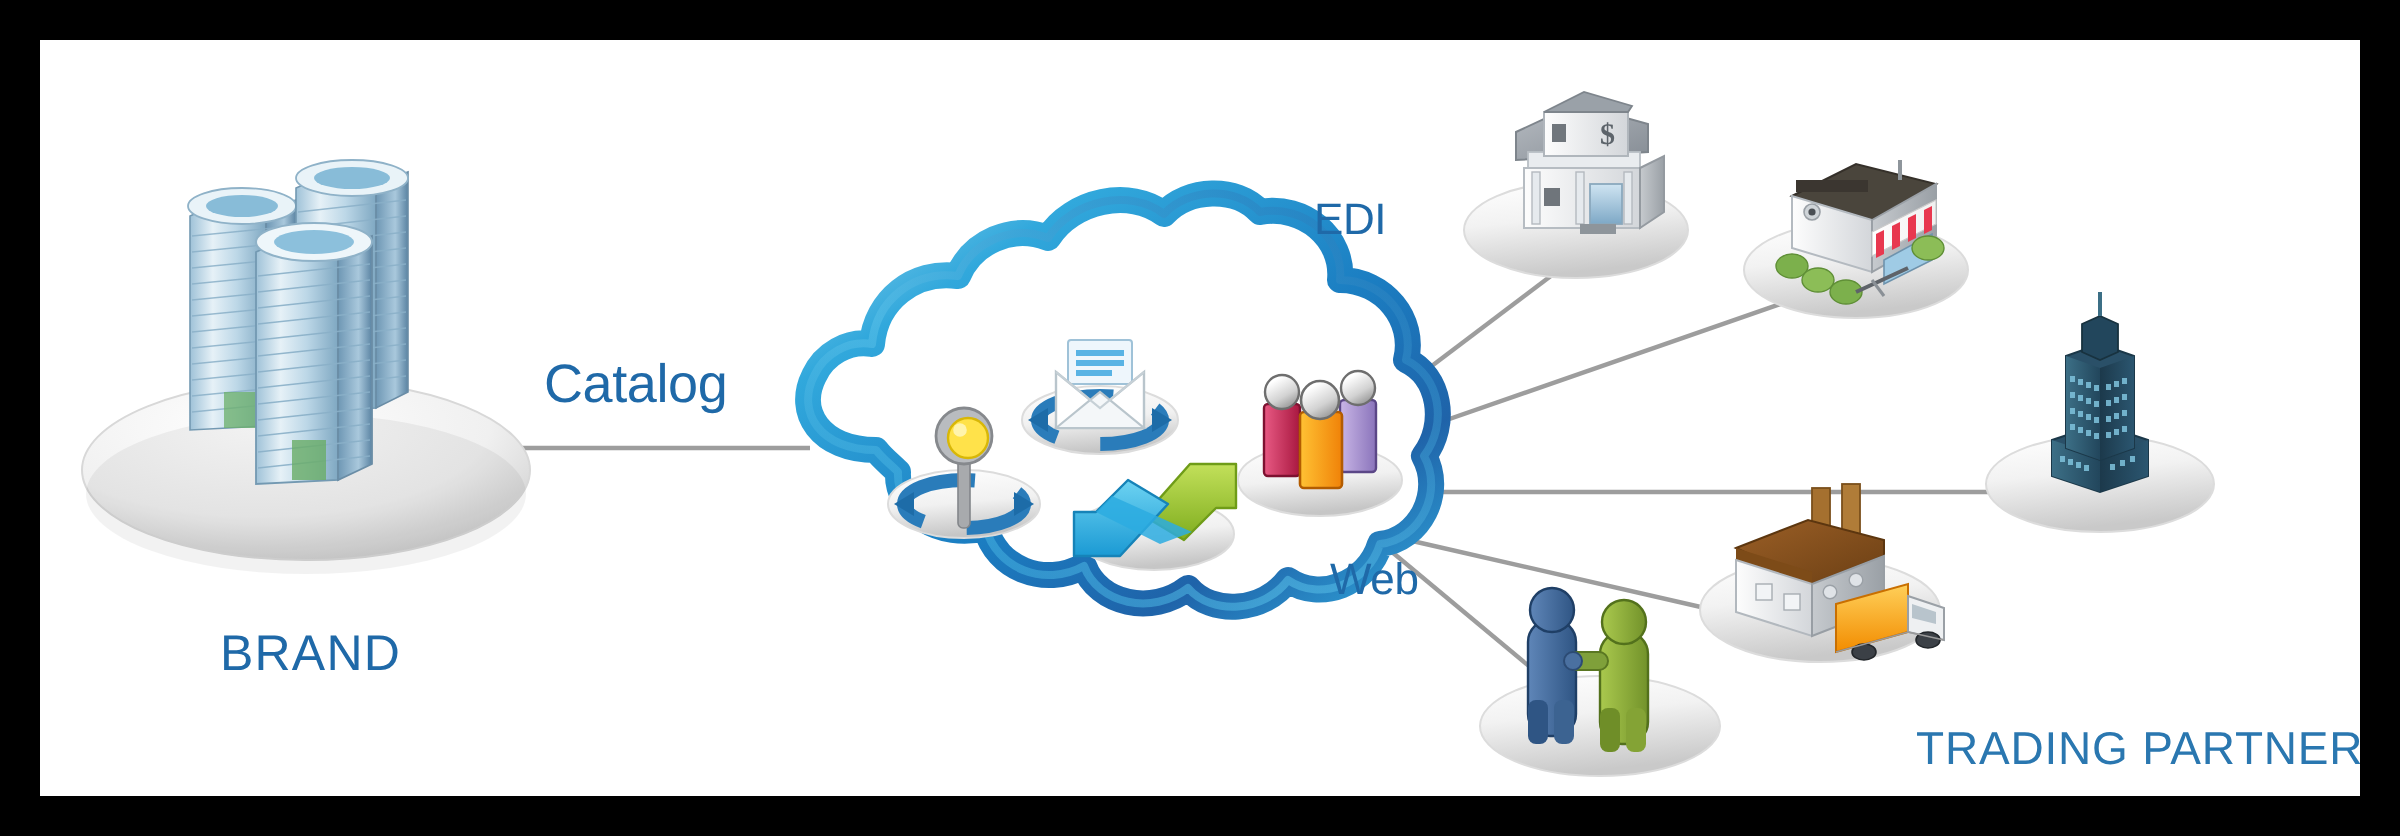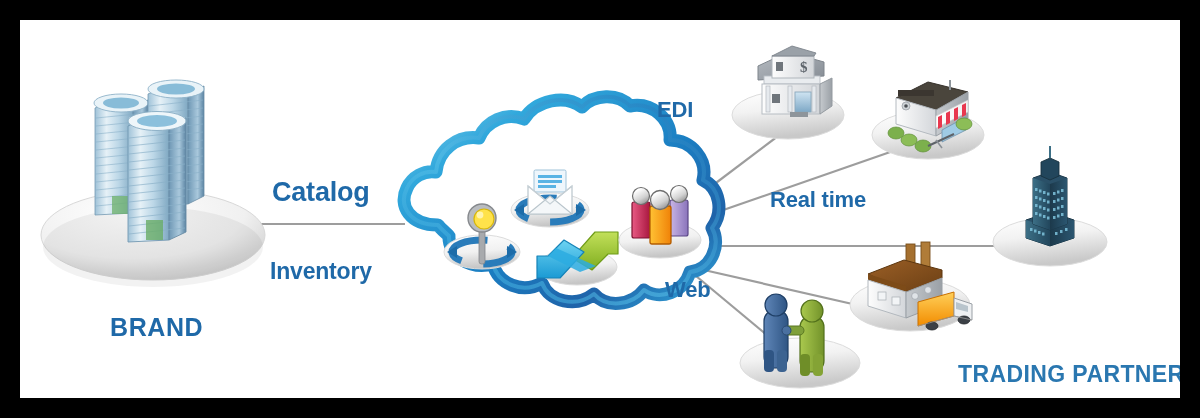"EDI" .lbl { font-weight: bold -> normal }
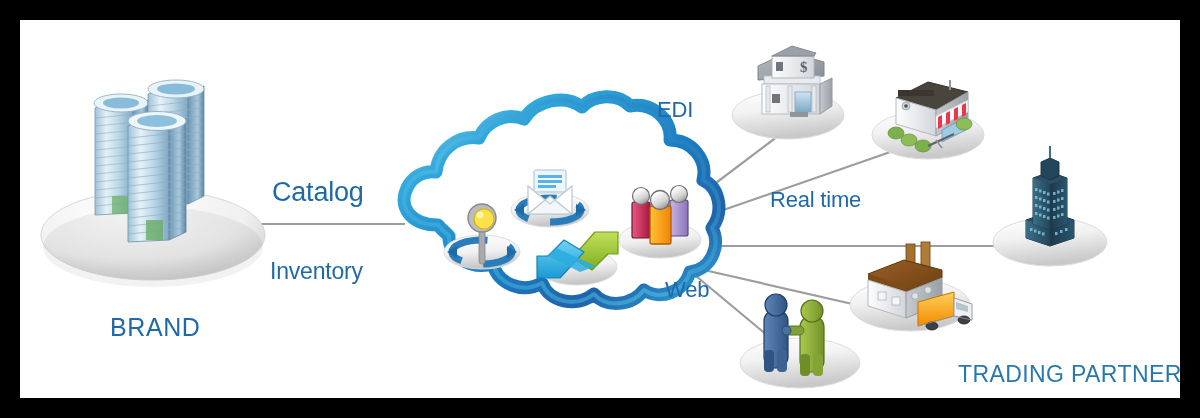"Real time" div.lbl { html: <div>Real time</div> -> none }
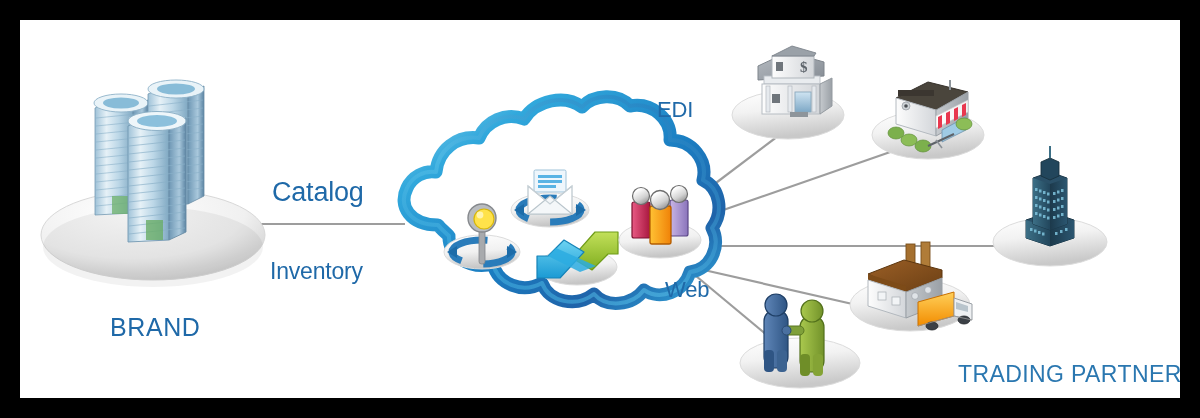"Inventory" div.lbl { html: <div>Inventory</div> -> none }
